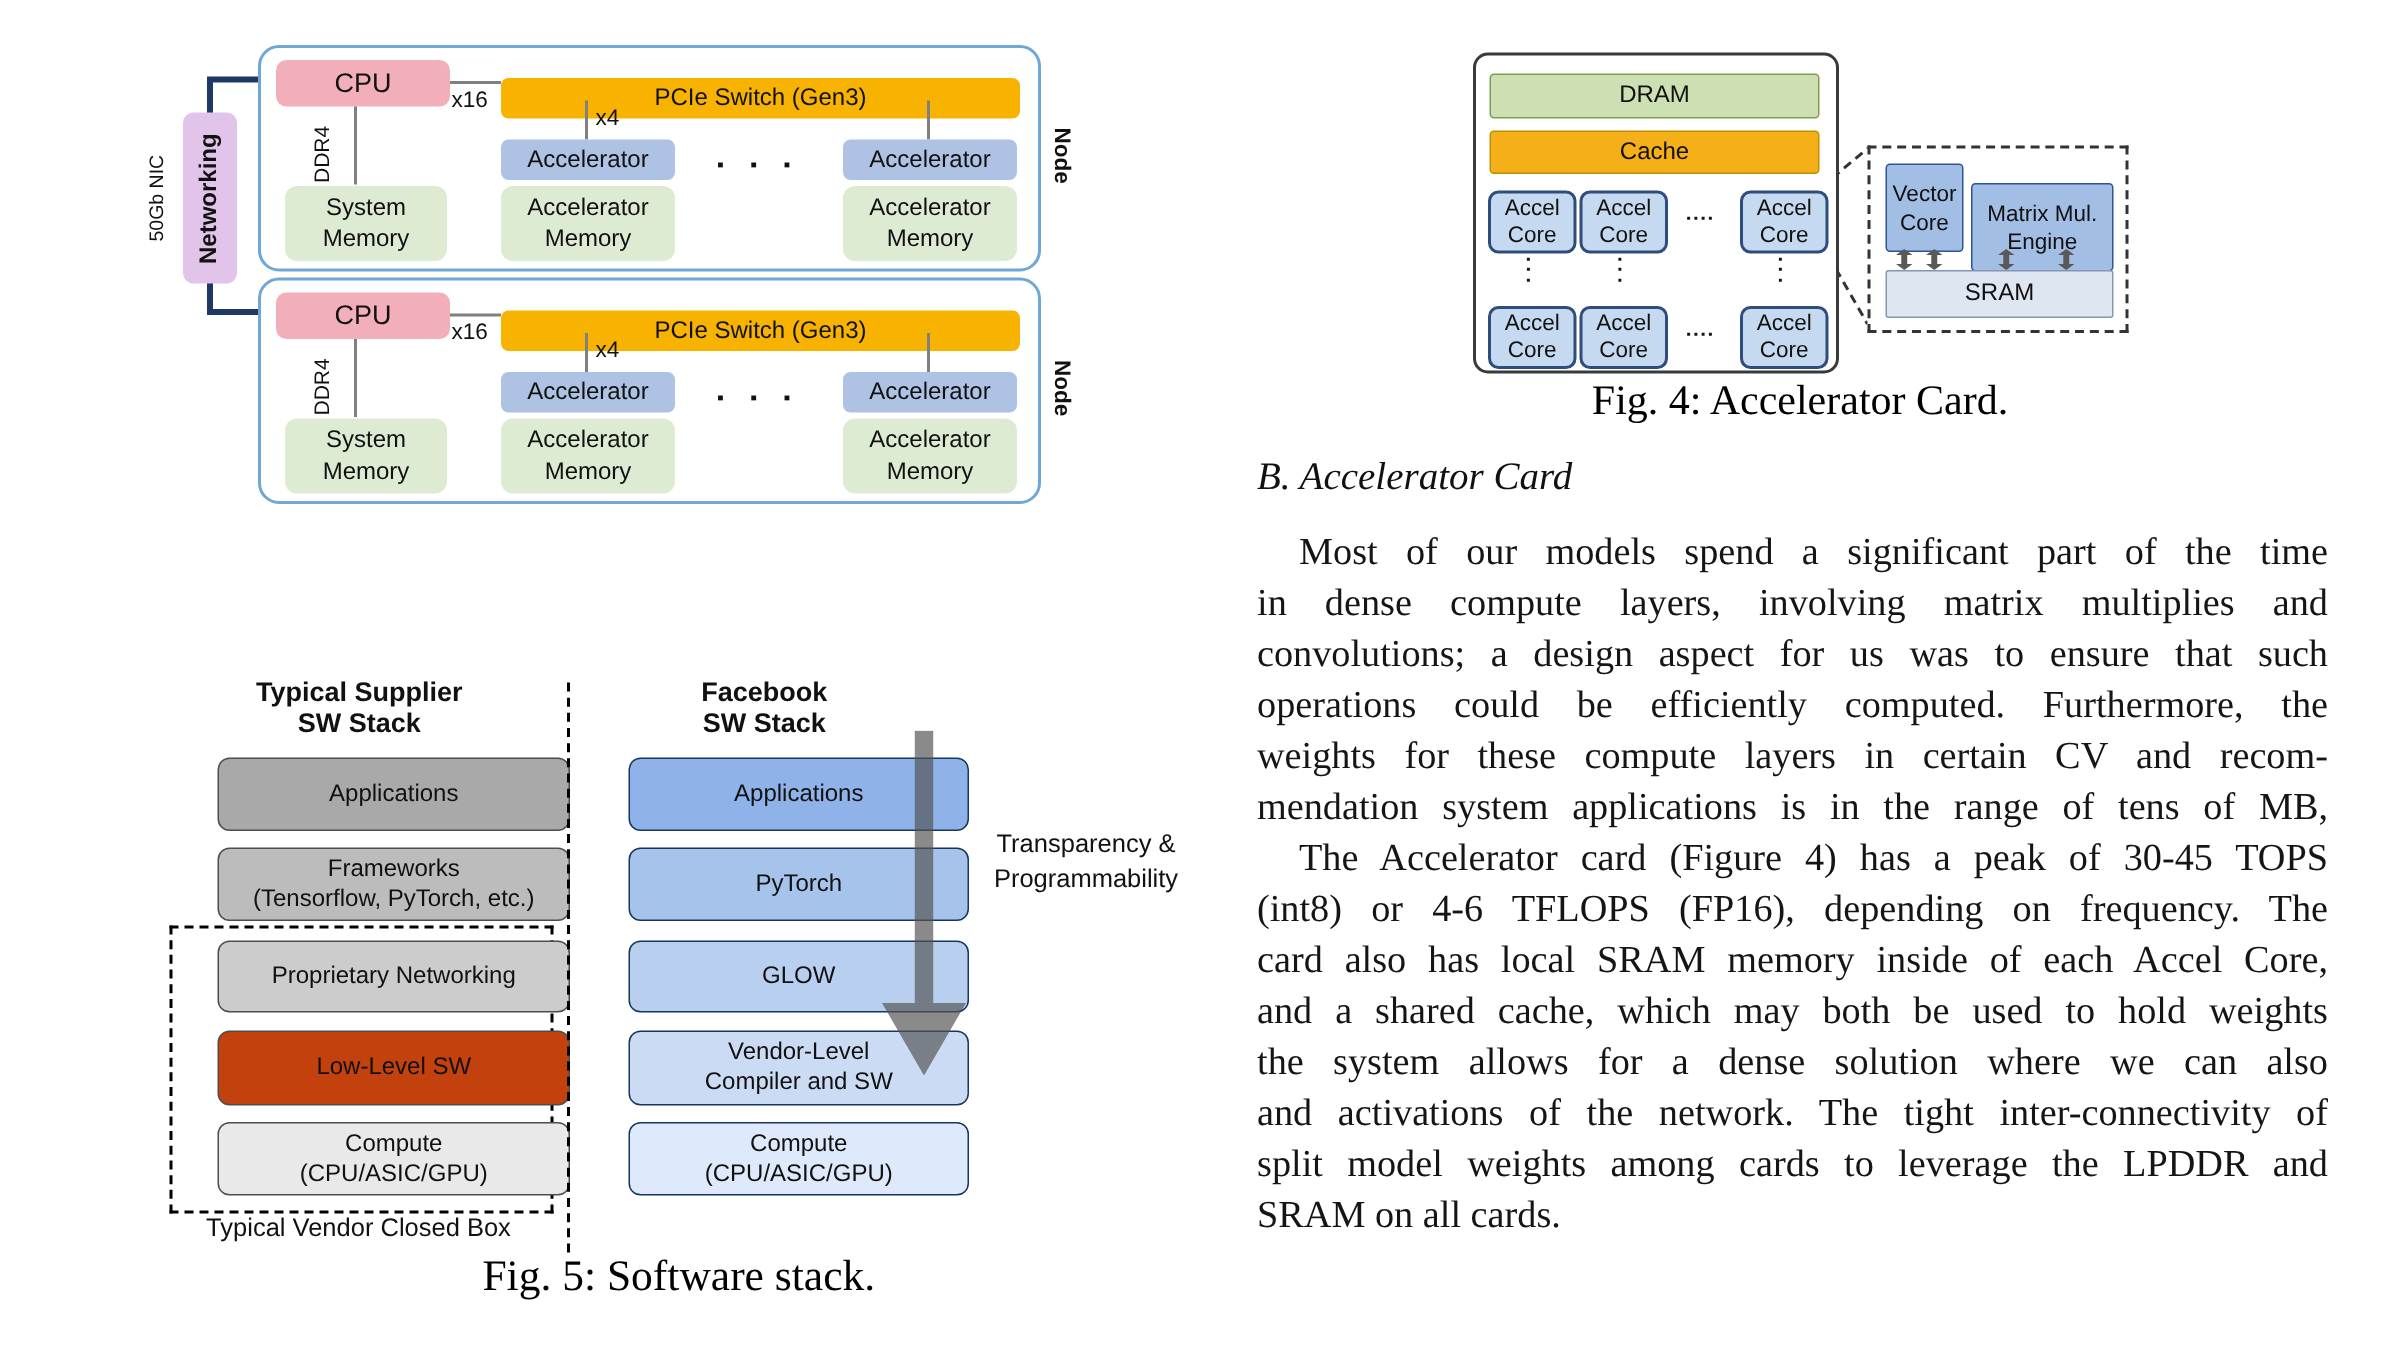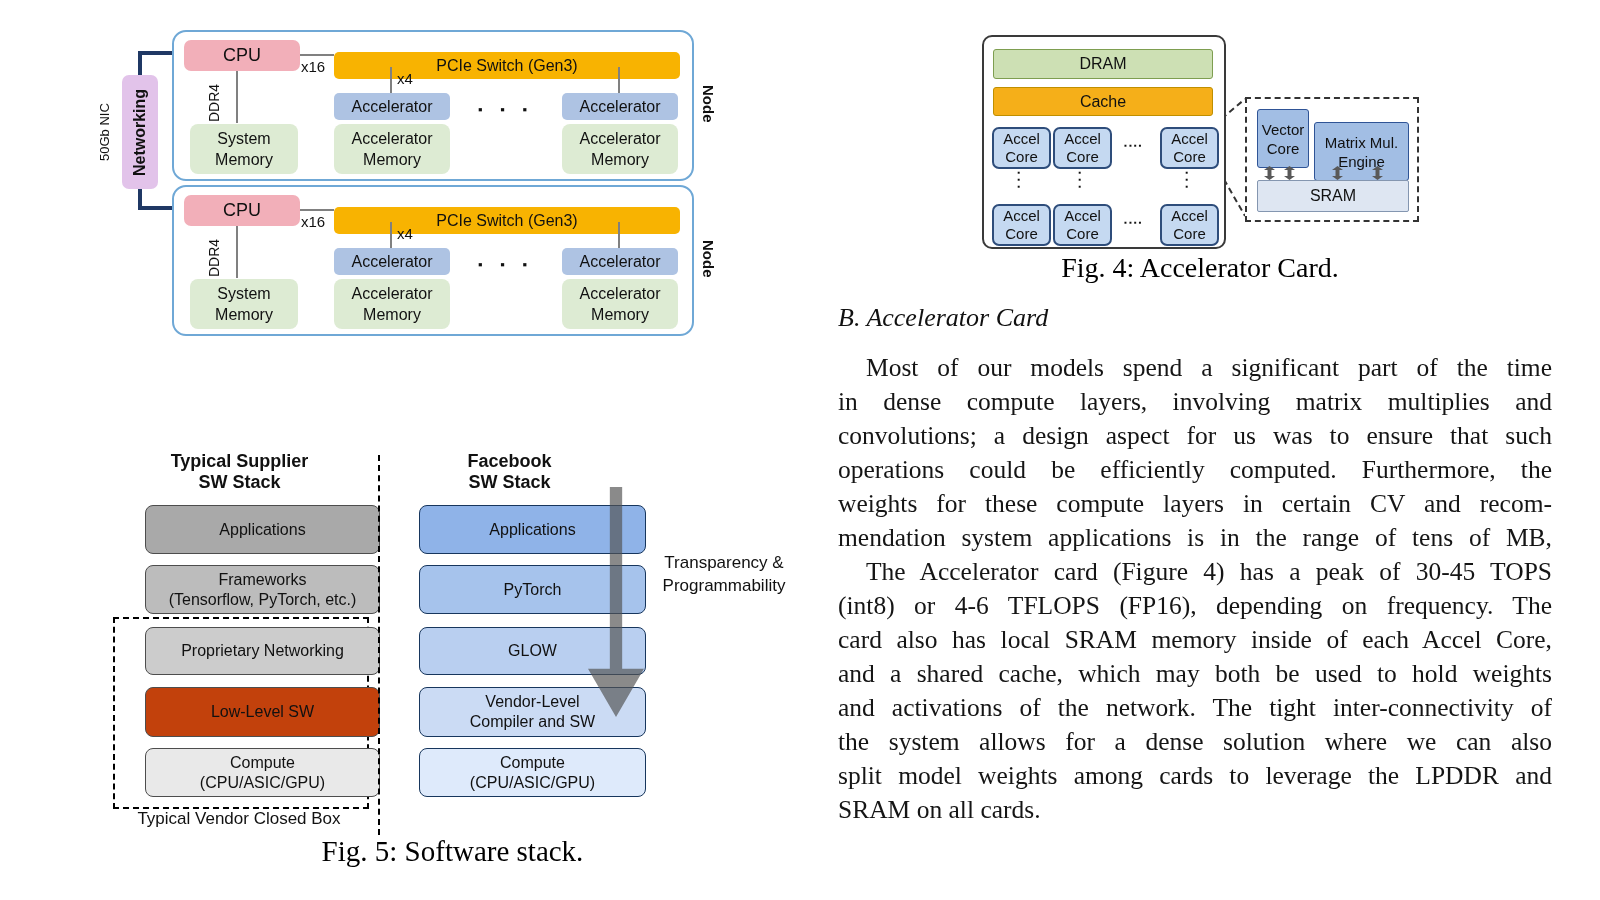"and activations of the network." div.tl { order: before "the system allows for a" -> after "the system allows for a" }
